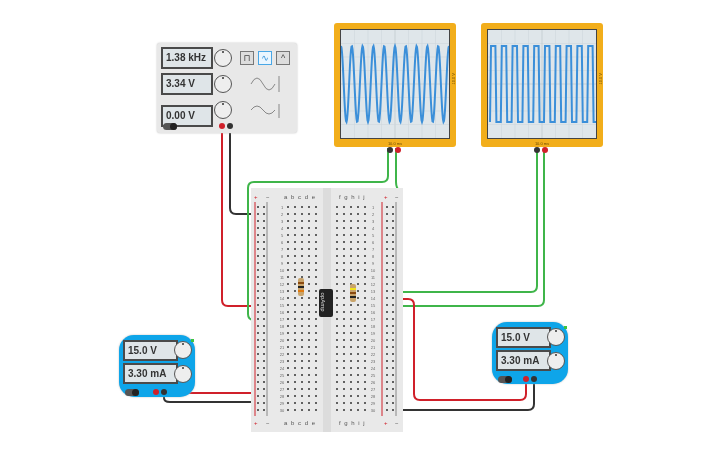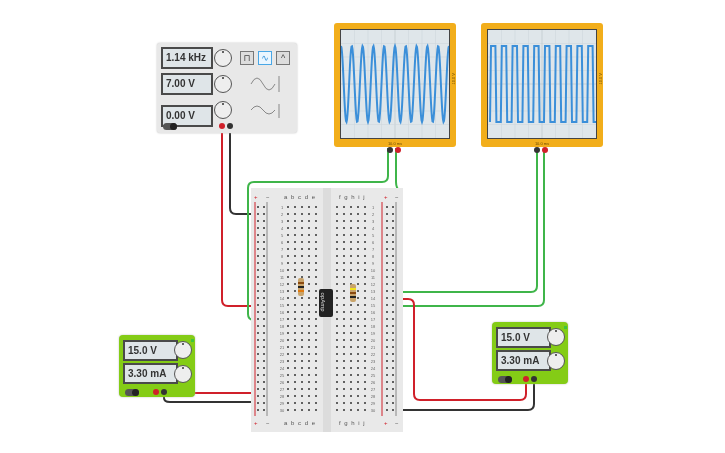"1.14 kHz" div.lcd { text: 1.14 -> 1.38 }
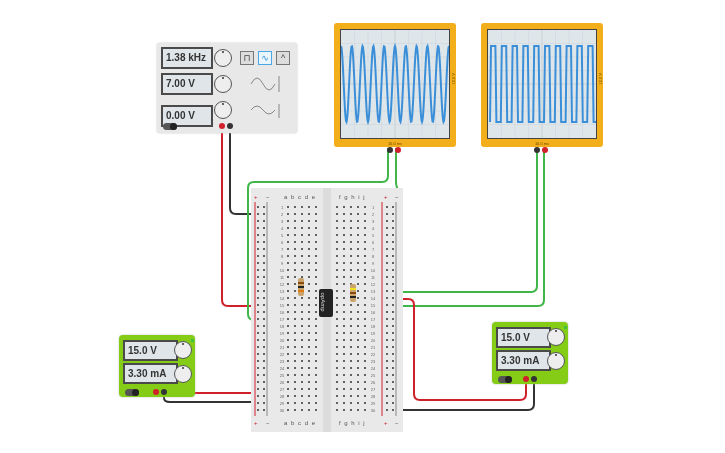"7.00 V" div.lcd { text: 7.00 -> 3.34 }
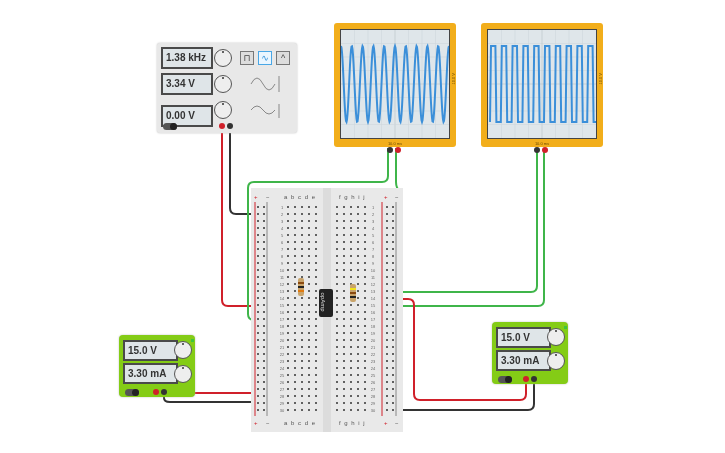"15.0 V" .psu { background: #84cc16 -> #0ea5e9; border-radius: 4px -> 15px }
